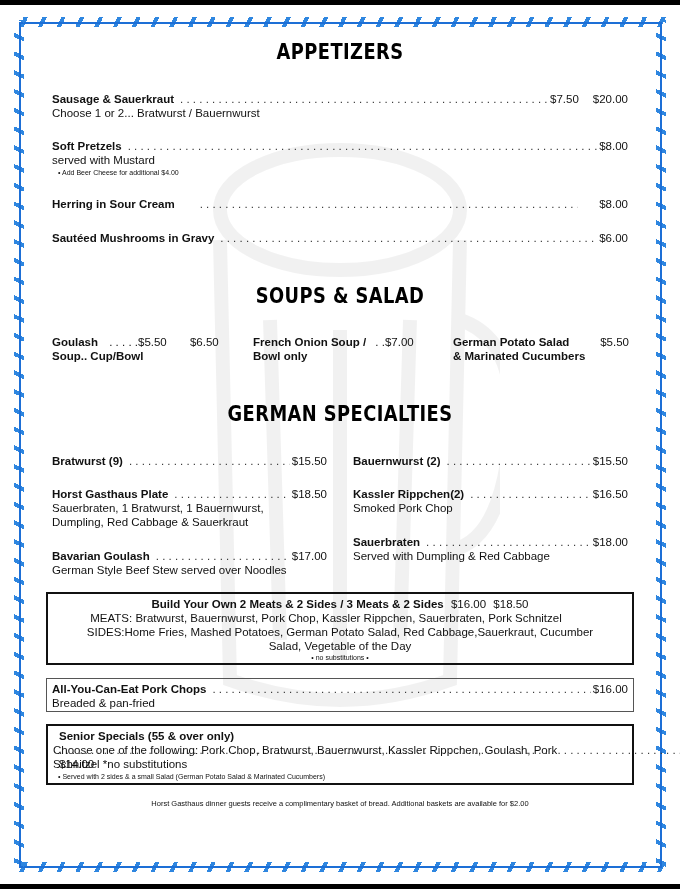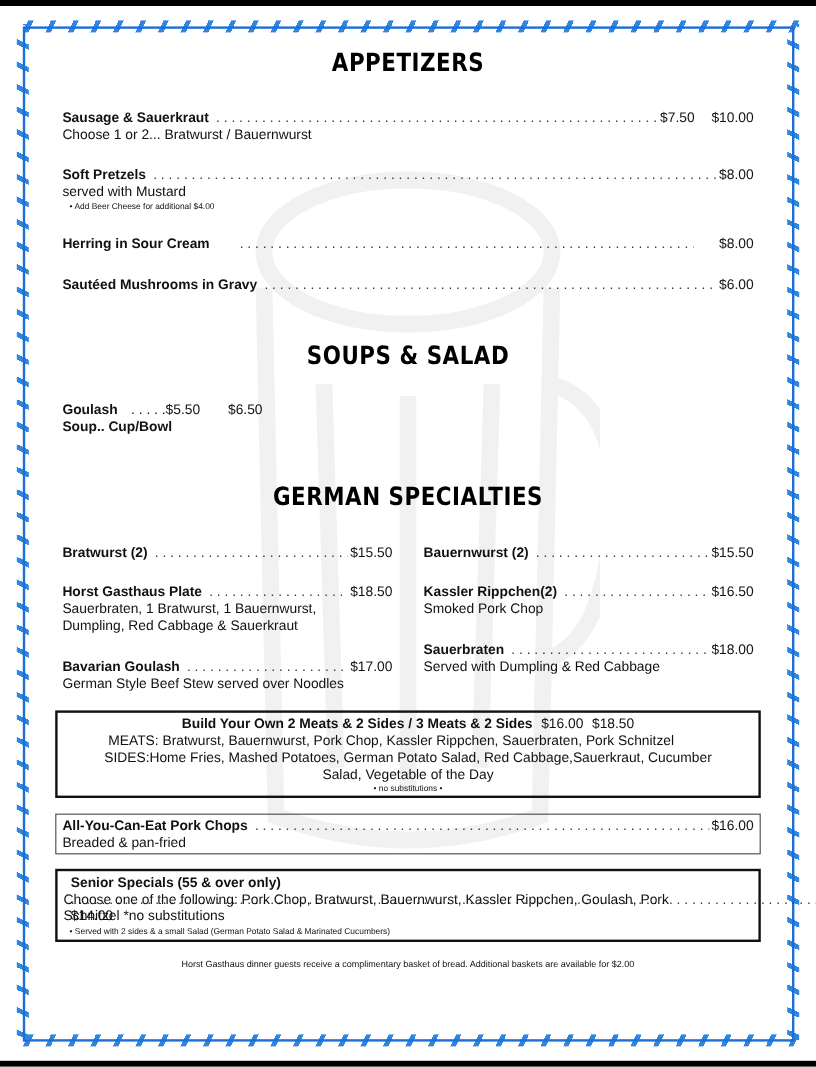"$10.00" span.price2 { text: $10.00 -> $20.00 }
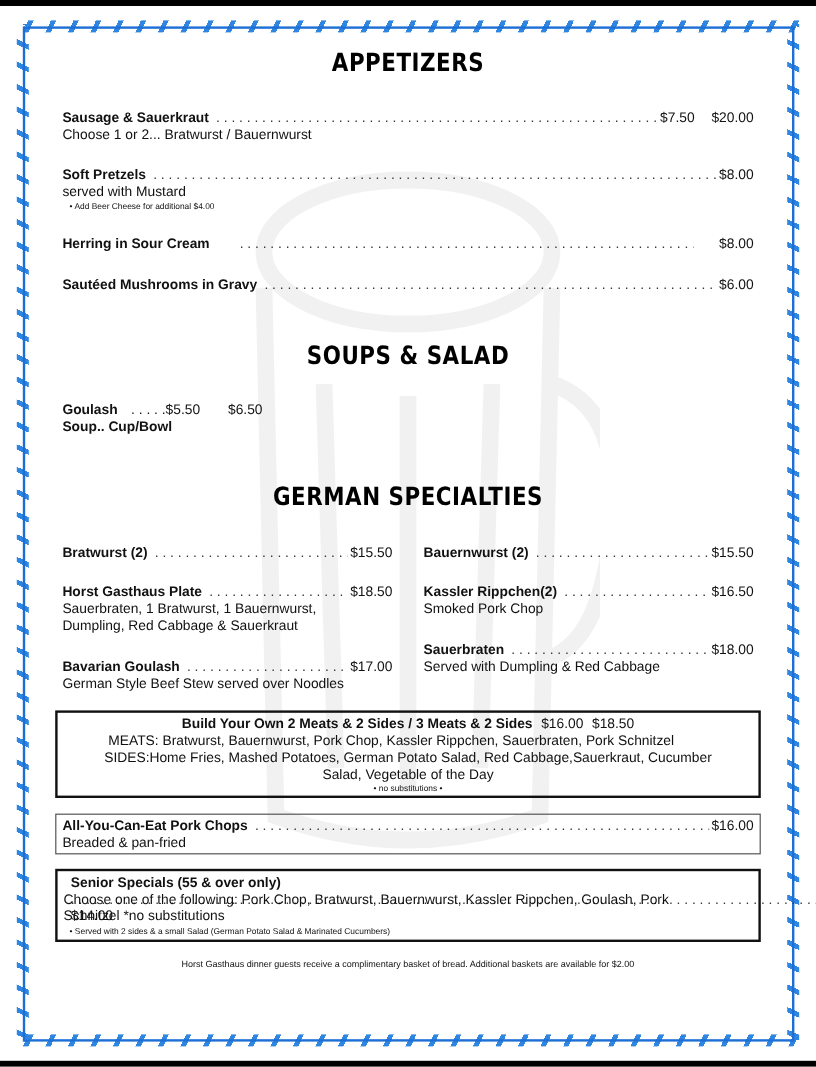"French Onion Soup / ." div.soup { html: none -> <div> <span>French Onion Soup /</span> <span>. .</span><span>$7.00</span> <div>Bowl only</div> </div> }
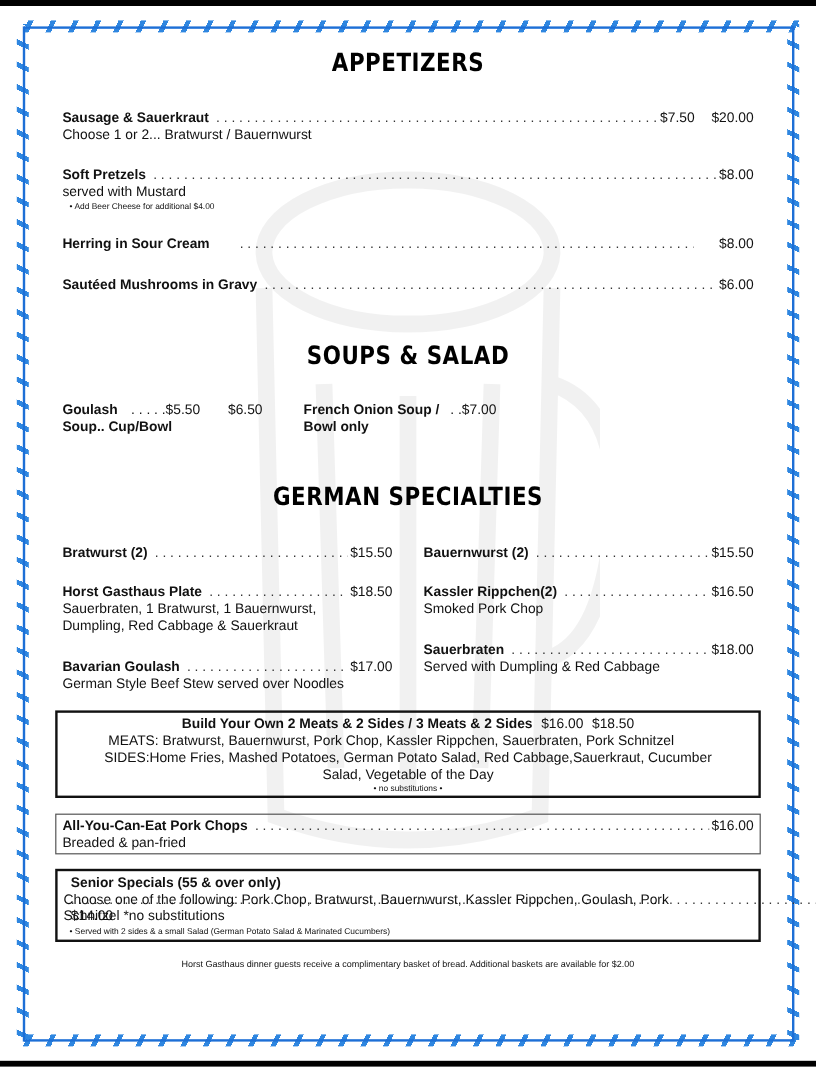"German Potato Salad" div.soup { html: none -> <div> <span>German Potato Salad</span> <span>$5.50</span> <div>&amp; Marinated Cucumbers</div> </div> }
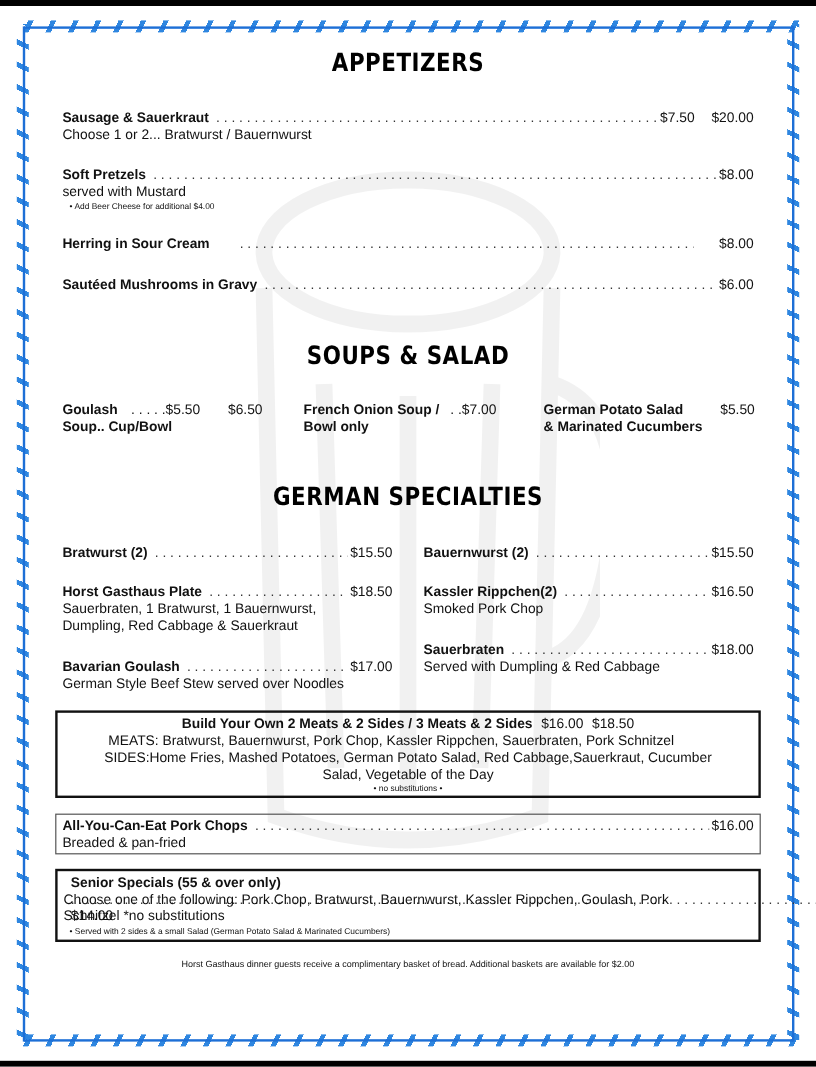"Bratwurst (2)" span.name { text: 2 -> 9 }
